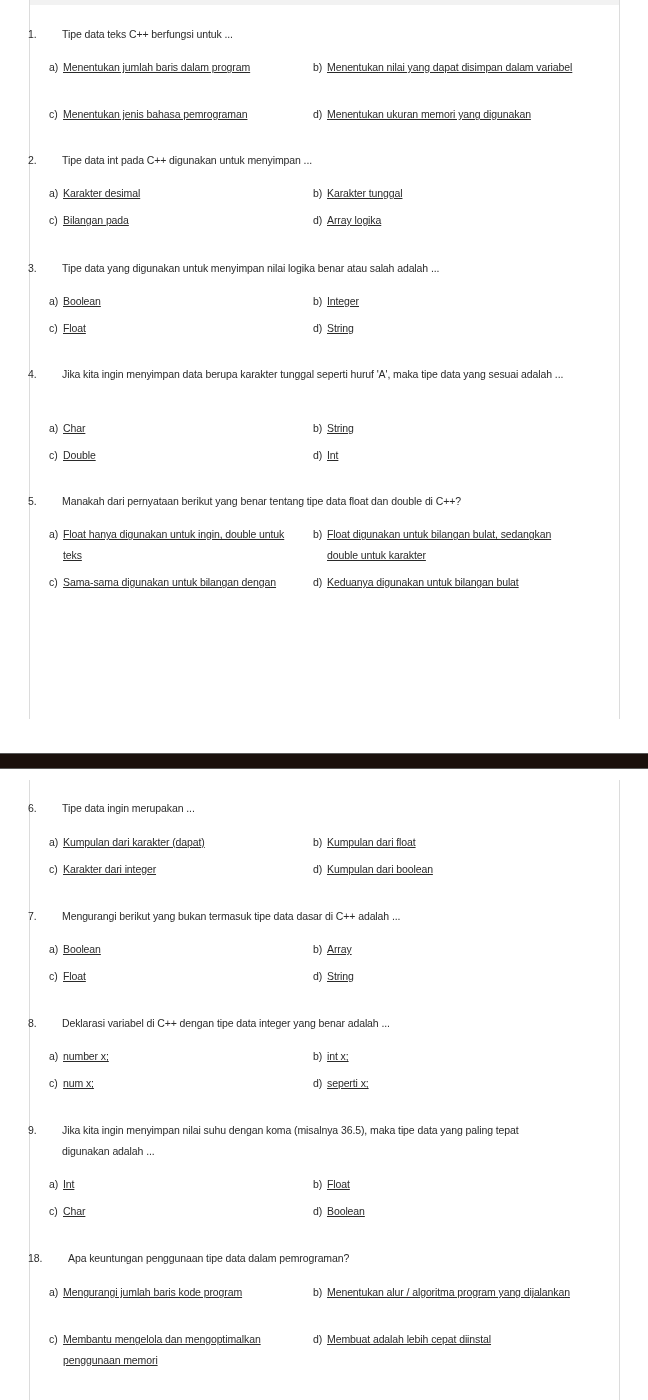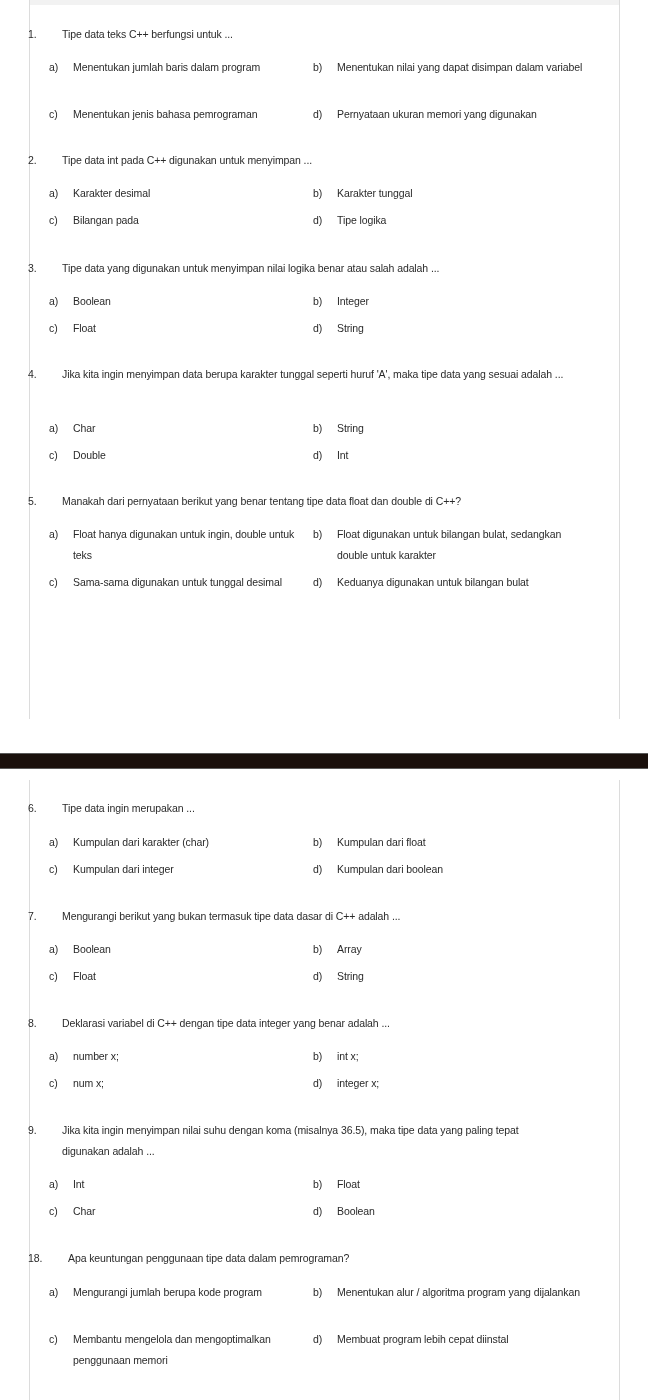"Menentukan jumlah baris dalam program" .opt .txt { margin-left: 24px -> 14px; text-decoration: none -> underline }
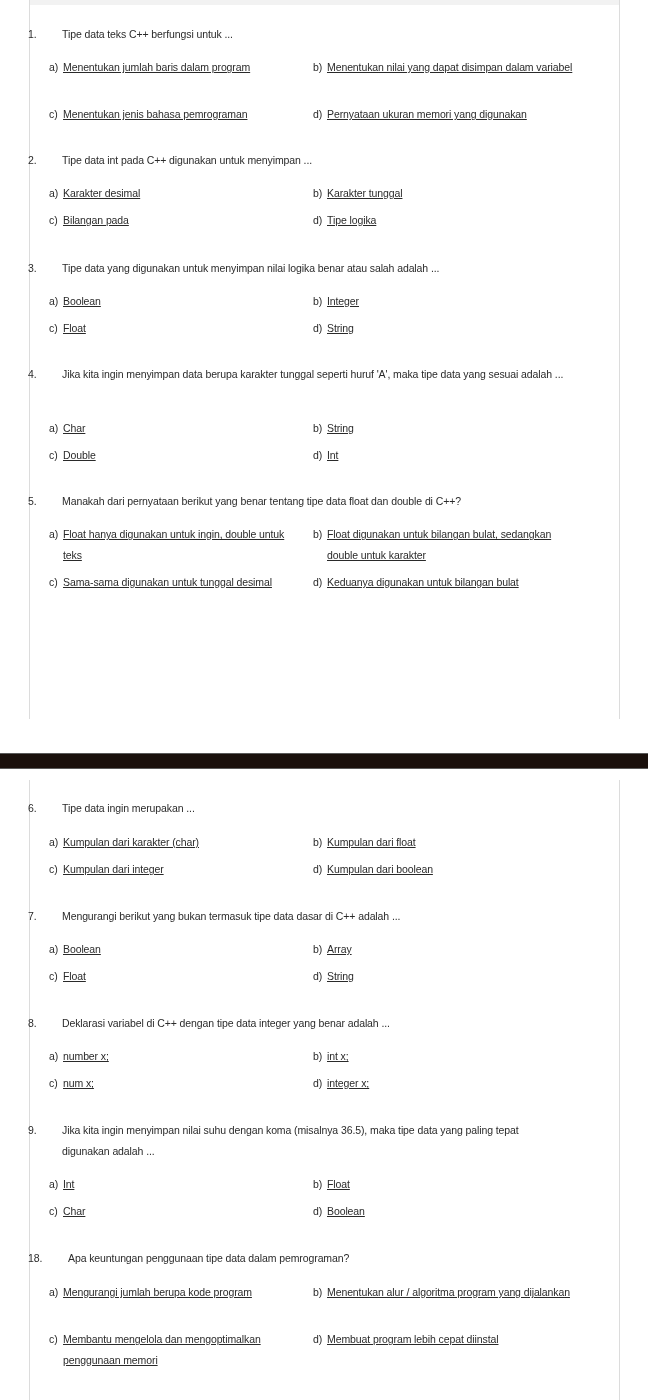"Pernyataan ukuran memori yang digunakan" span.txt { text: Pernyataan -> Menentukan }
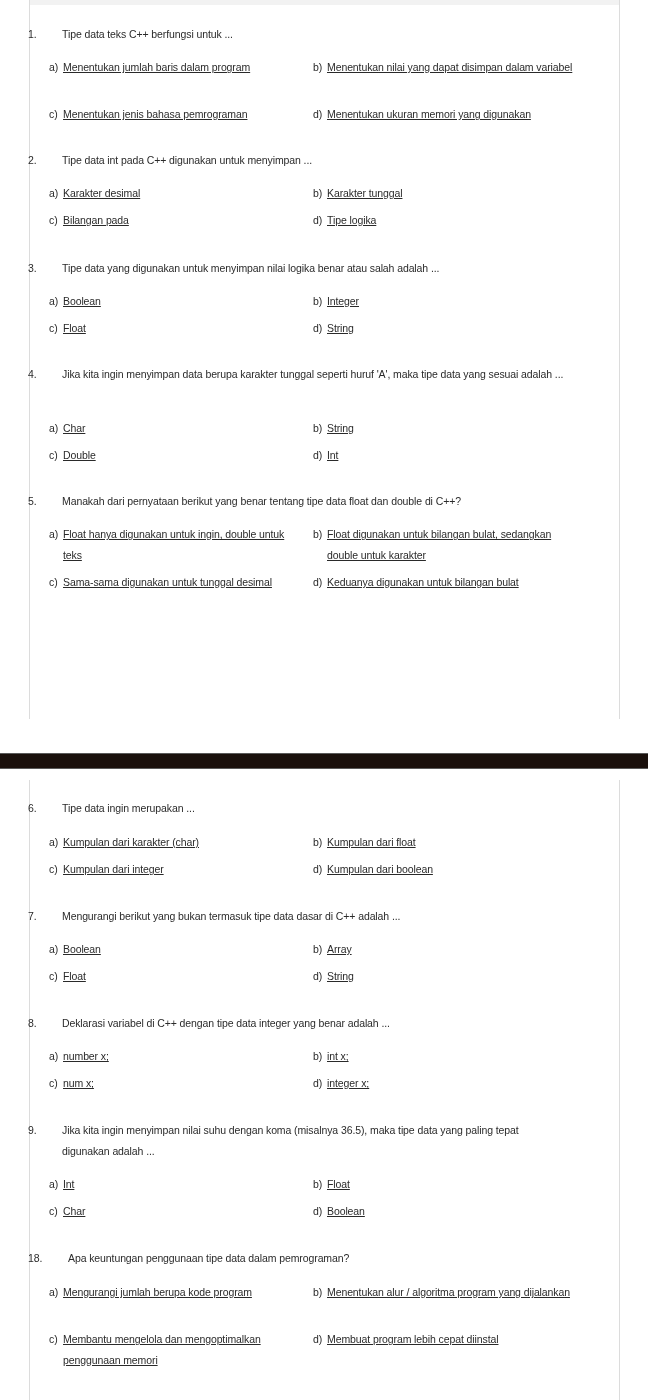"Tipe logika" span.txt { text: Tipe -> Array }
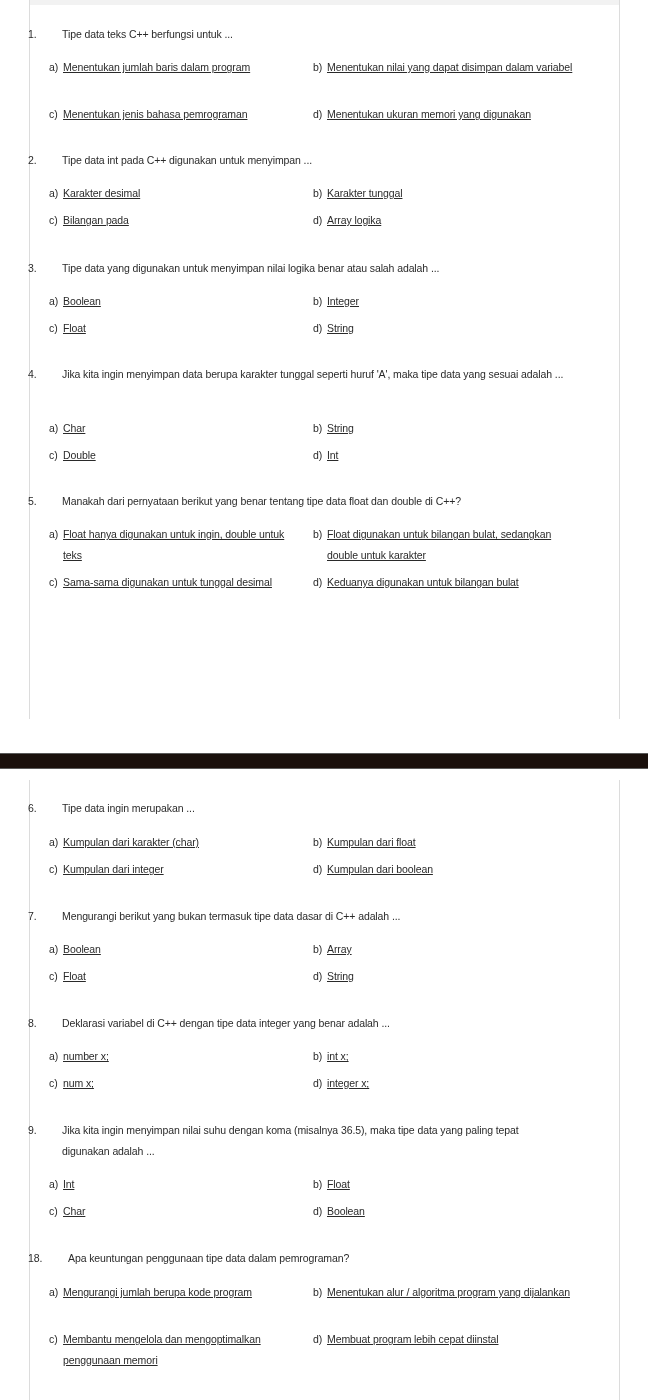"Sama-sama digunakan untuk tunggal" span.txt { text: tunggal desimal -> bilangan dengan }
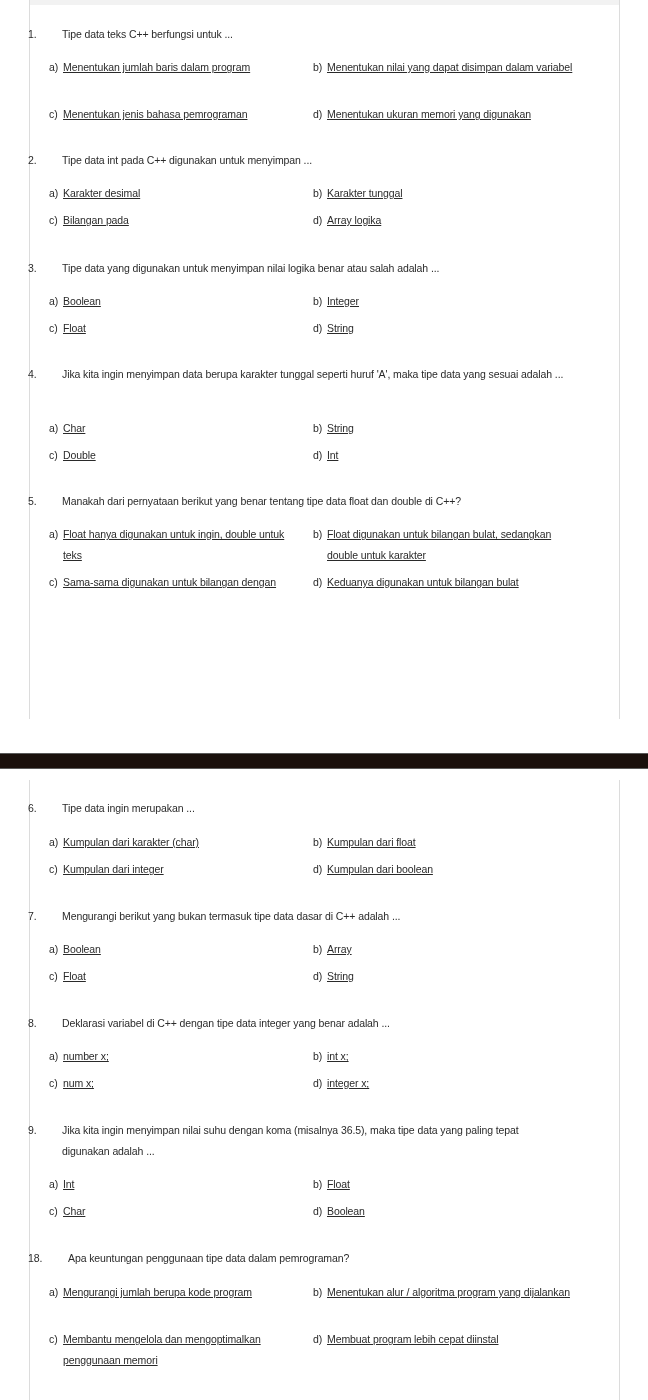"Kumpulan dari karakter (char)" span.txt { text: char -> dapat }
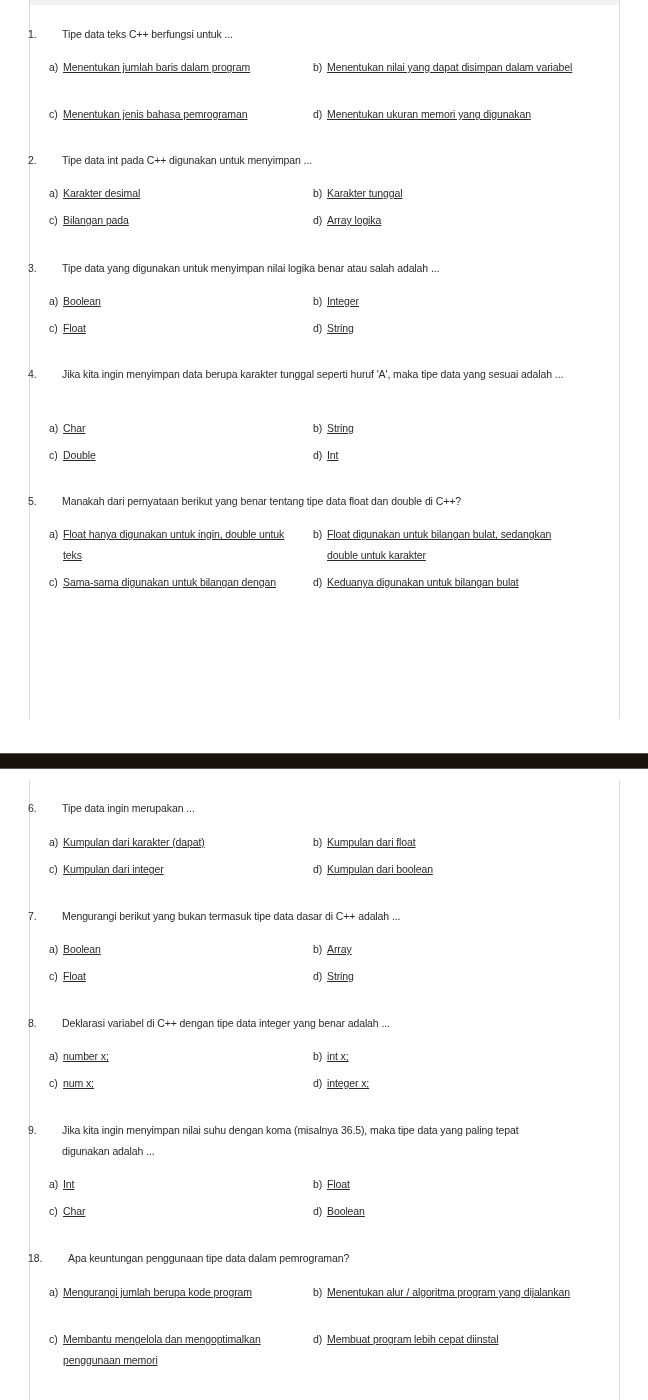"Kumpulan dari integer" span.txt { text: Kumpulan -> Karakter }
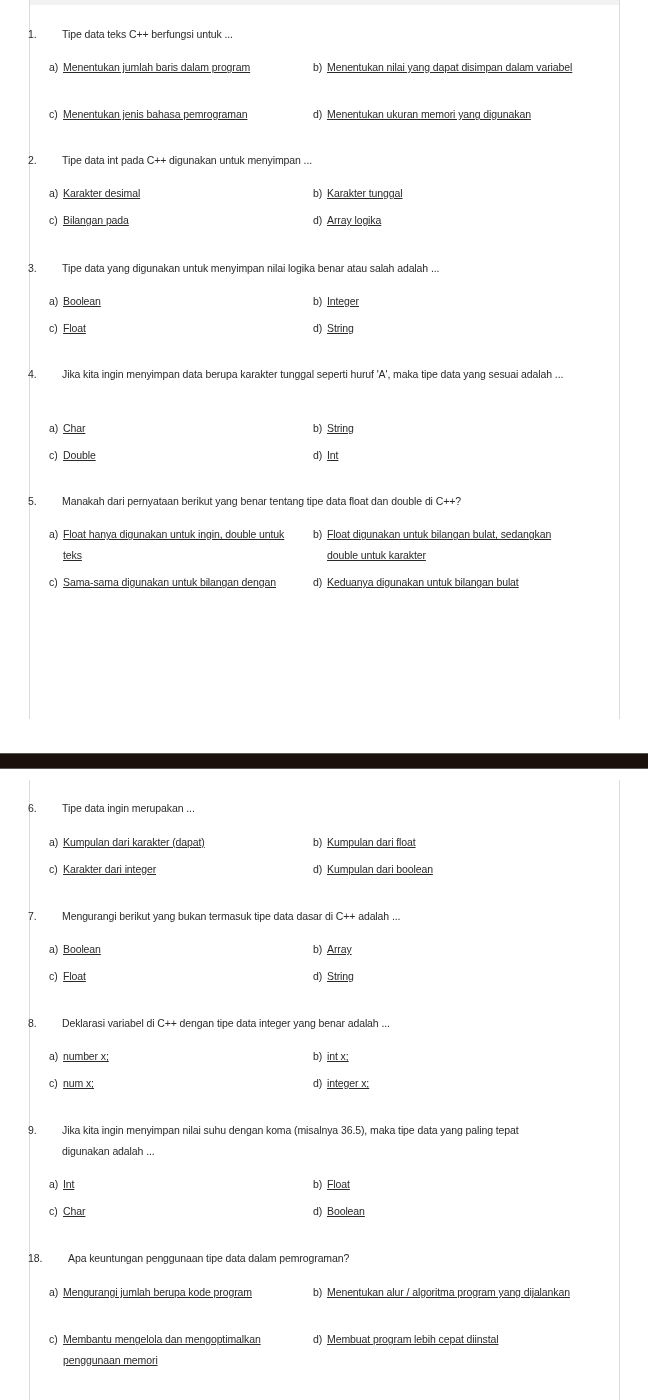"integer x;" span.txt { text: integer -> seperti }
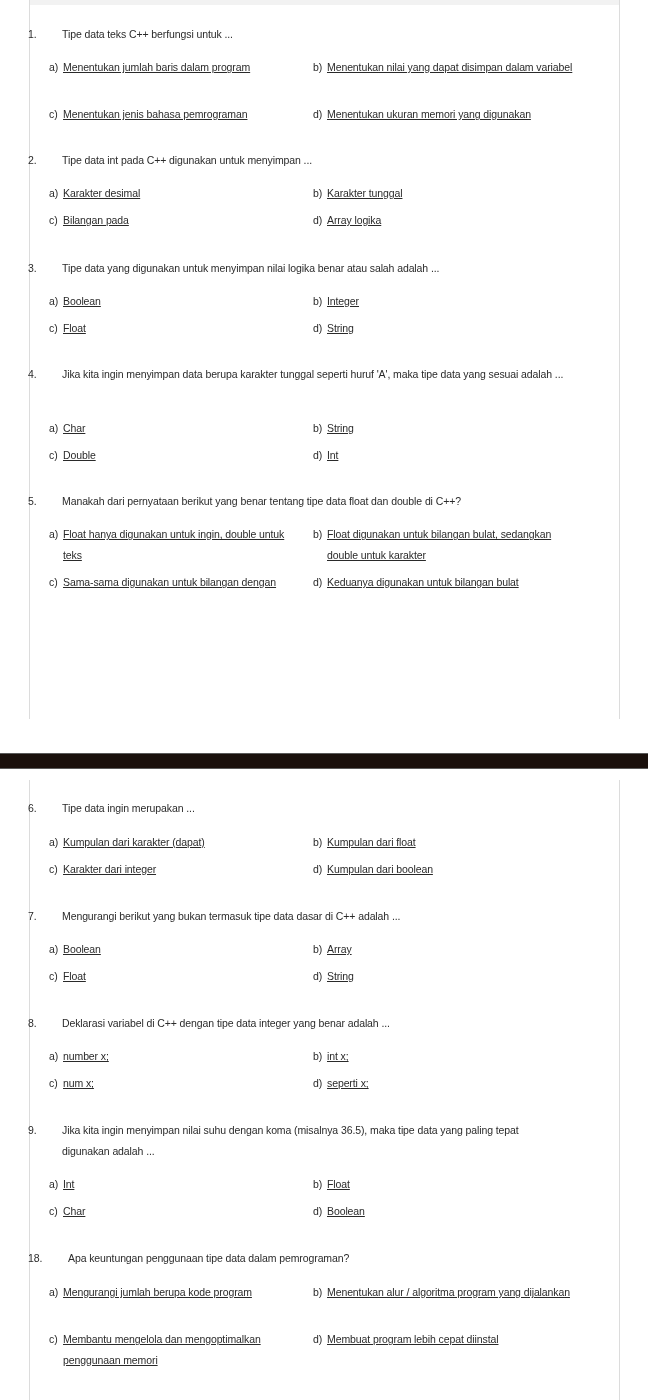"Mengurangi jumlah berupa kode program" span.txt { text: berupa -> baris }
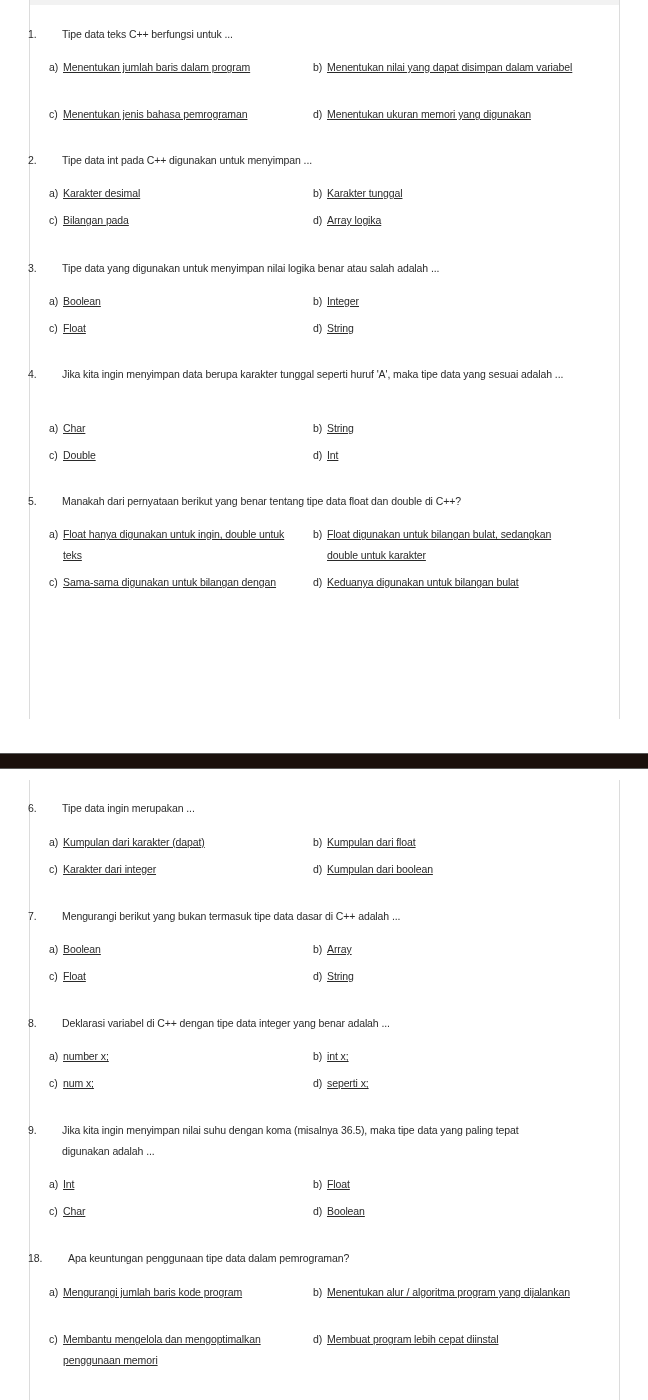"Membuat program lebih cepat diinstal" span.txt { text: program -> adalah }
